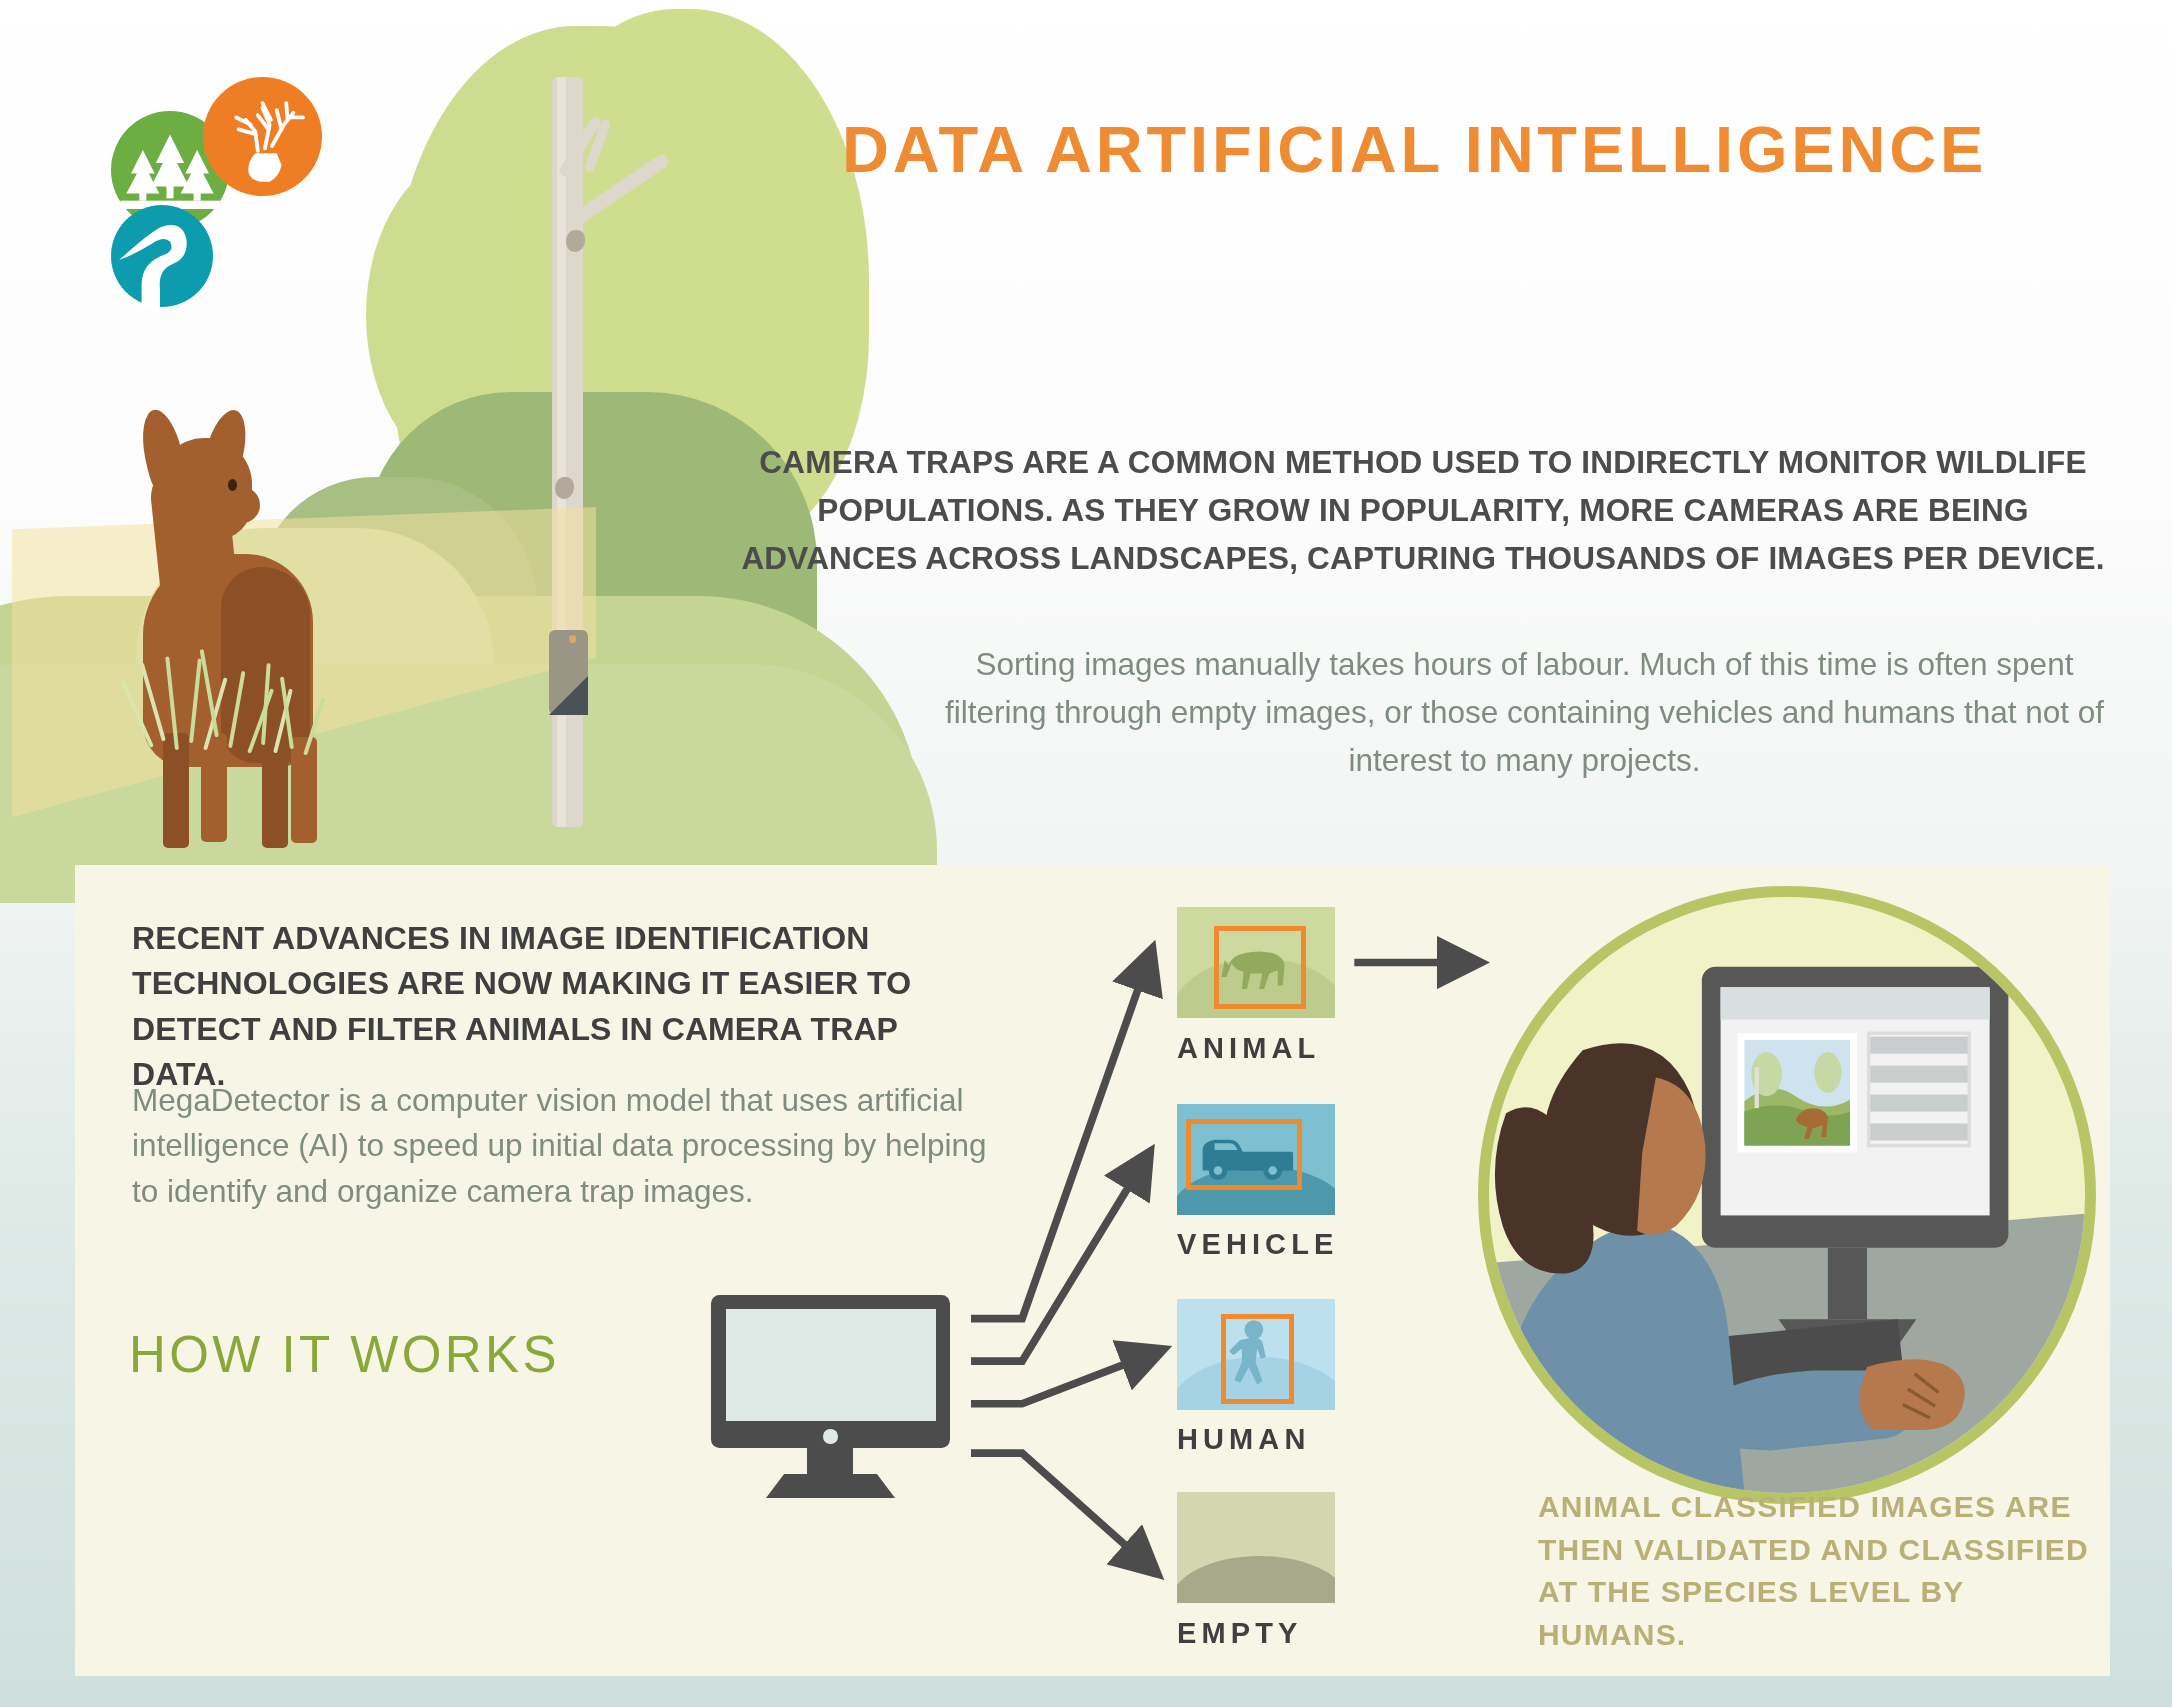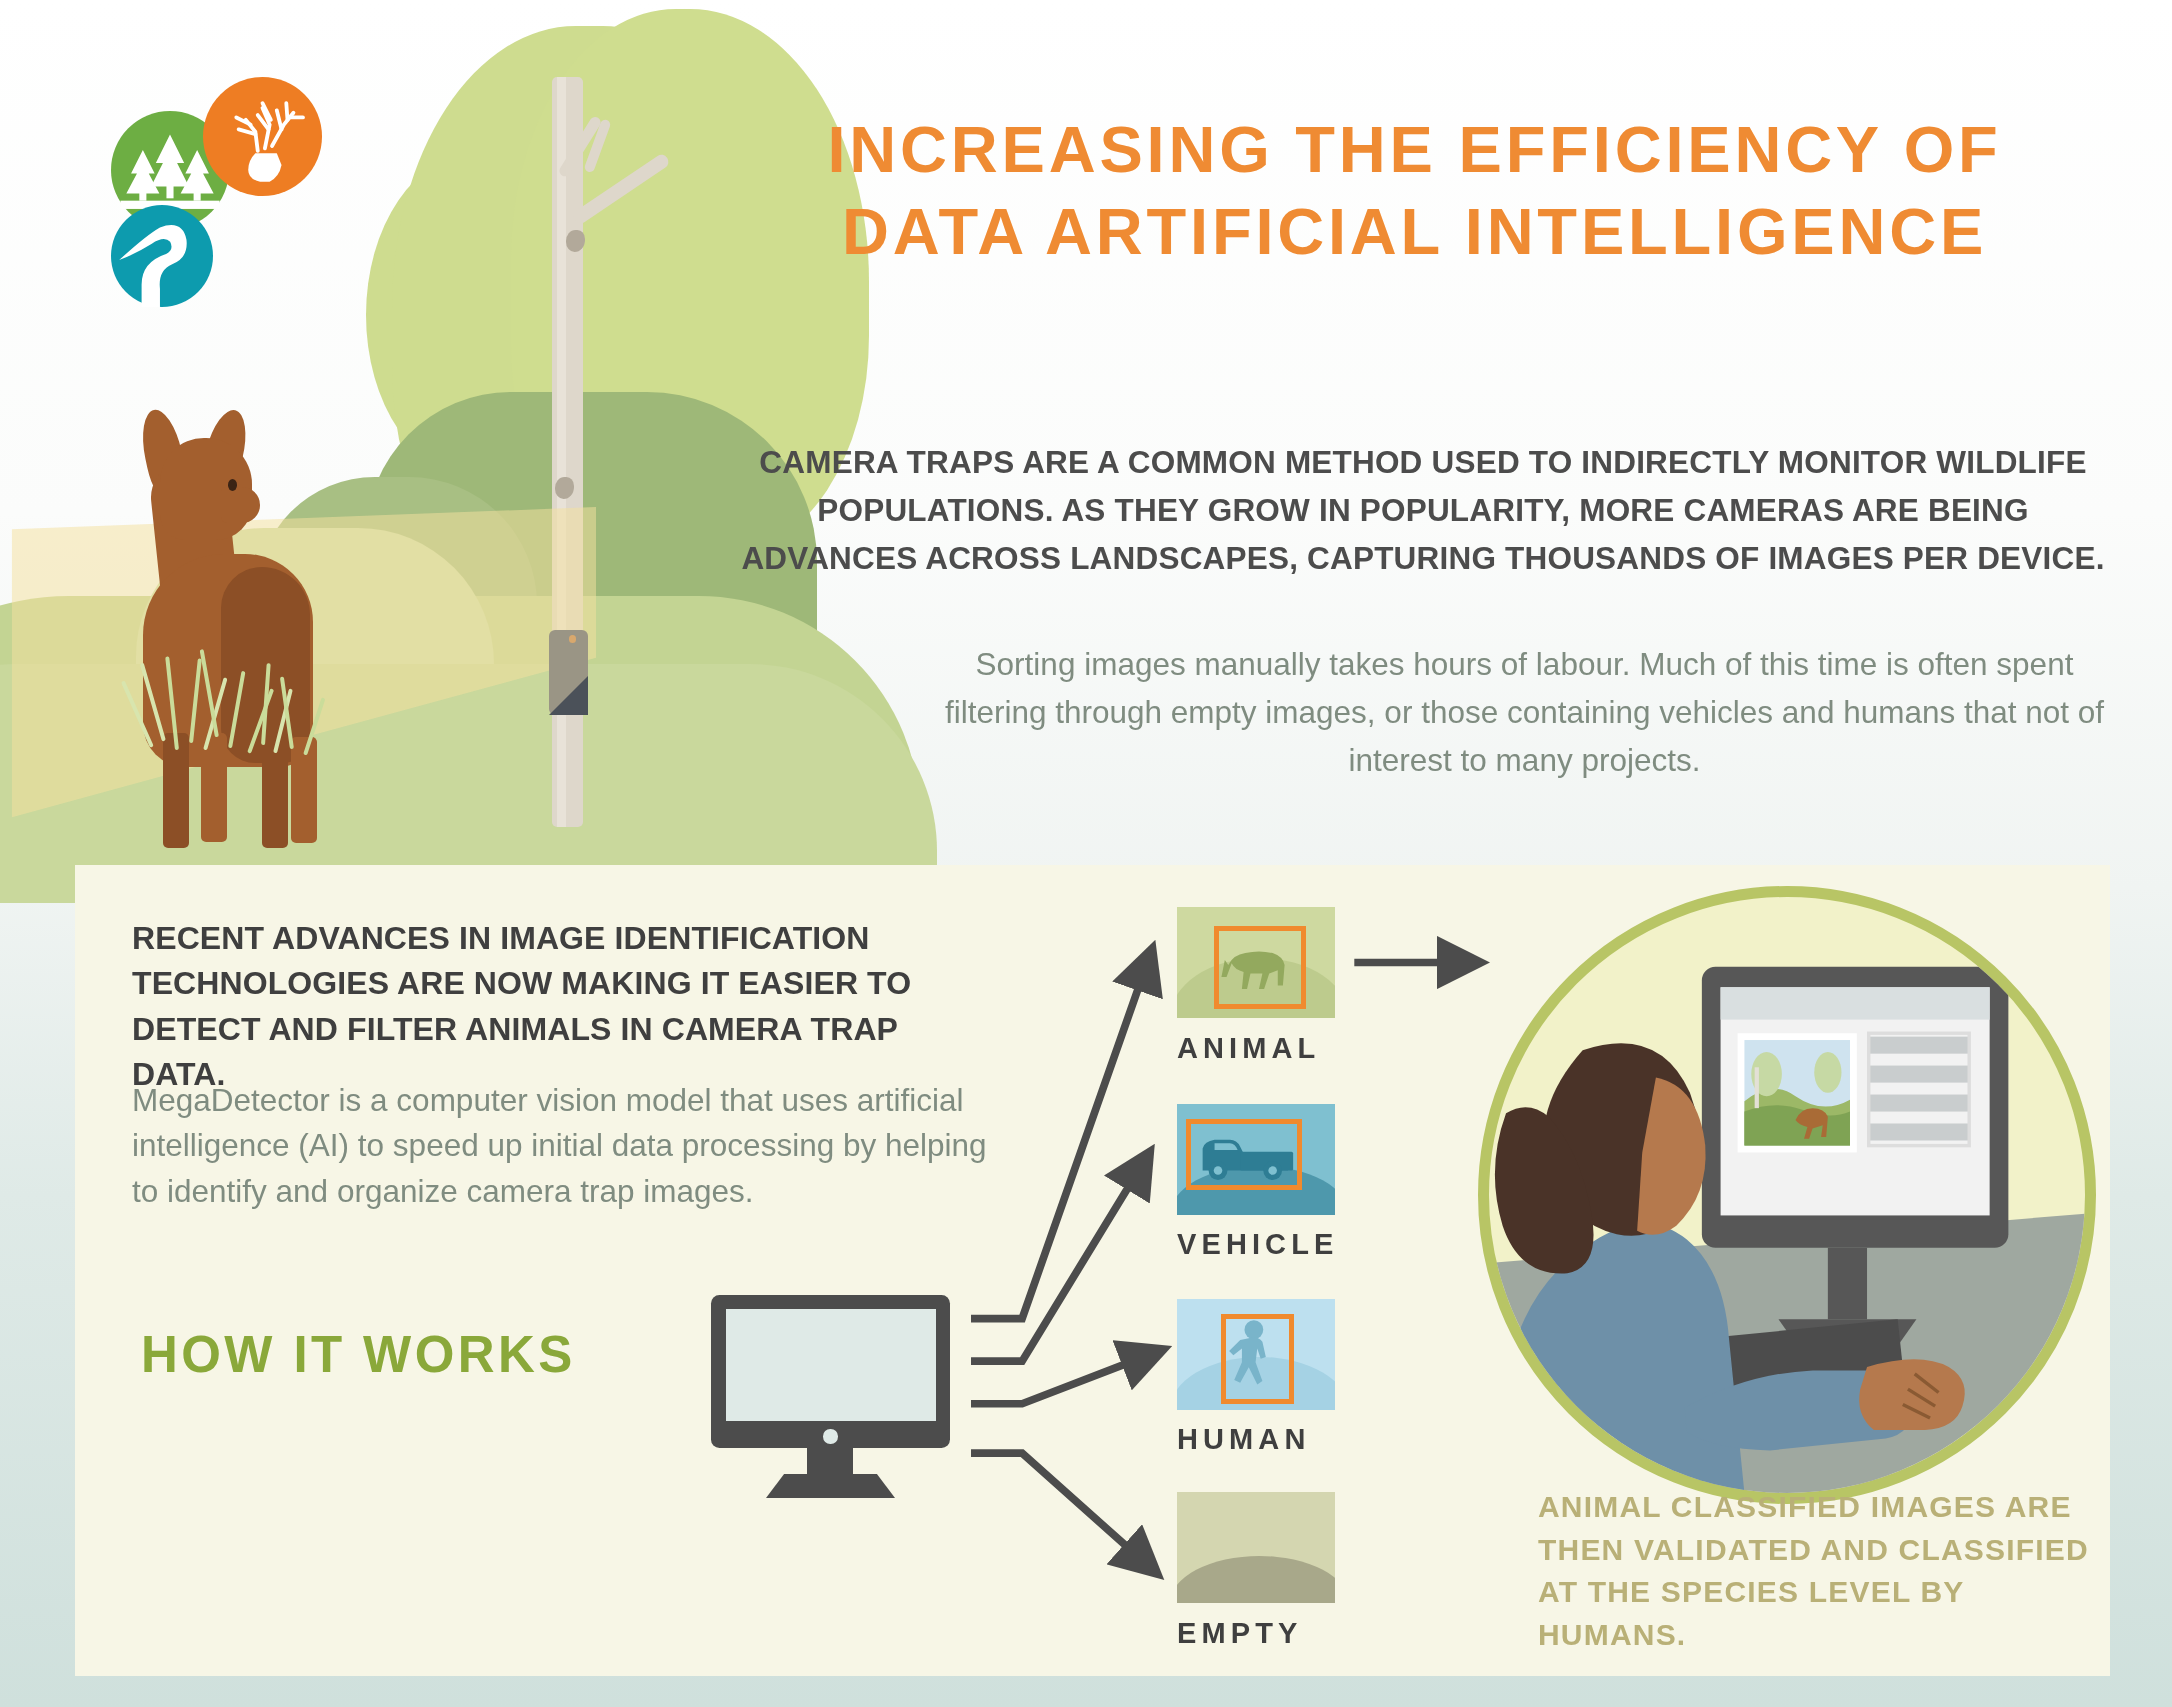"INCREASING THE EFFICIENCY OF" div { html: <div>INCREASING THE EFFICIENCY OF</div> -> none }
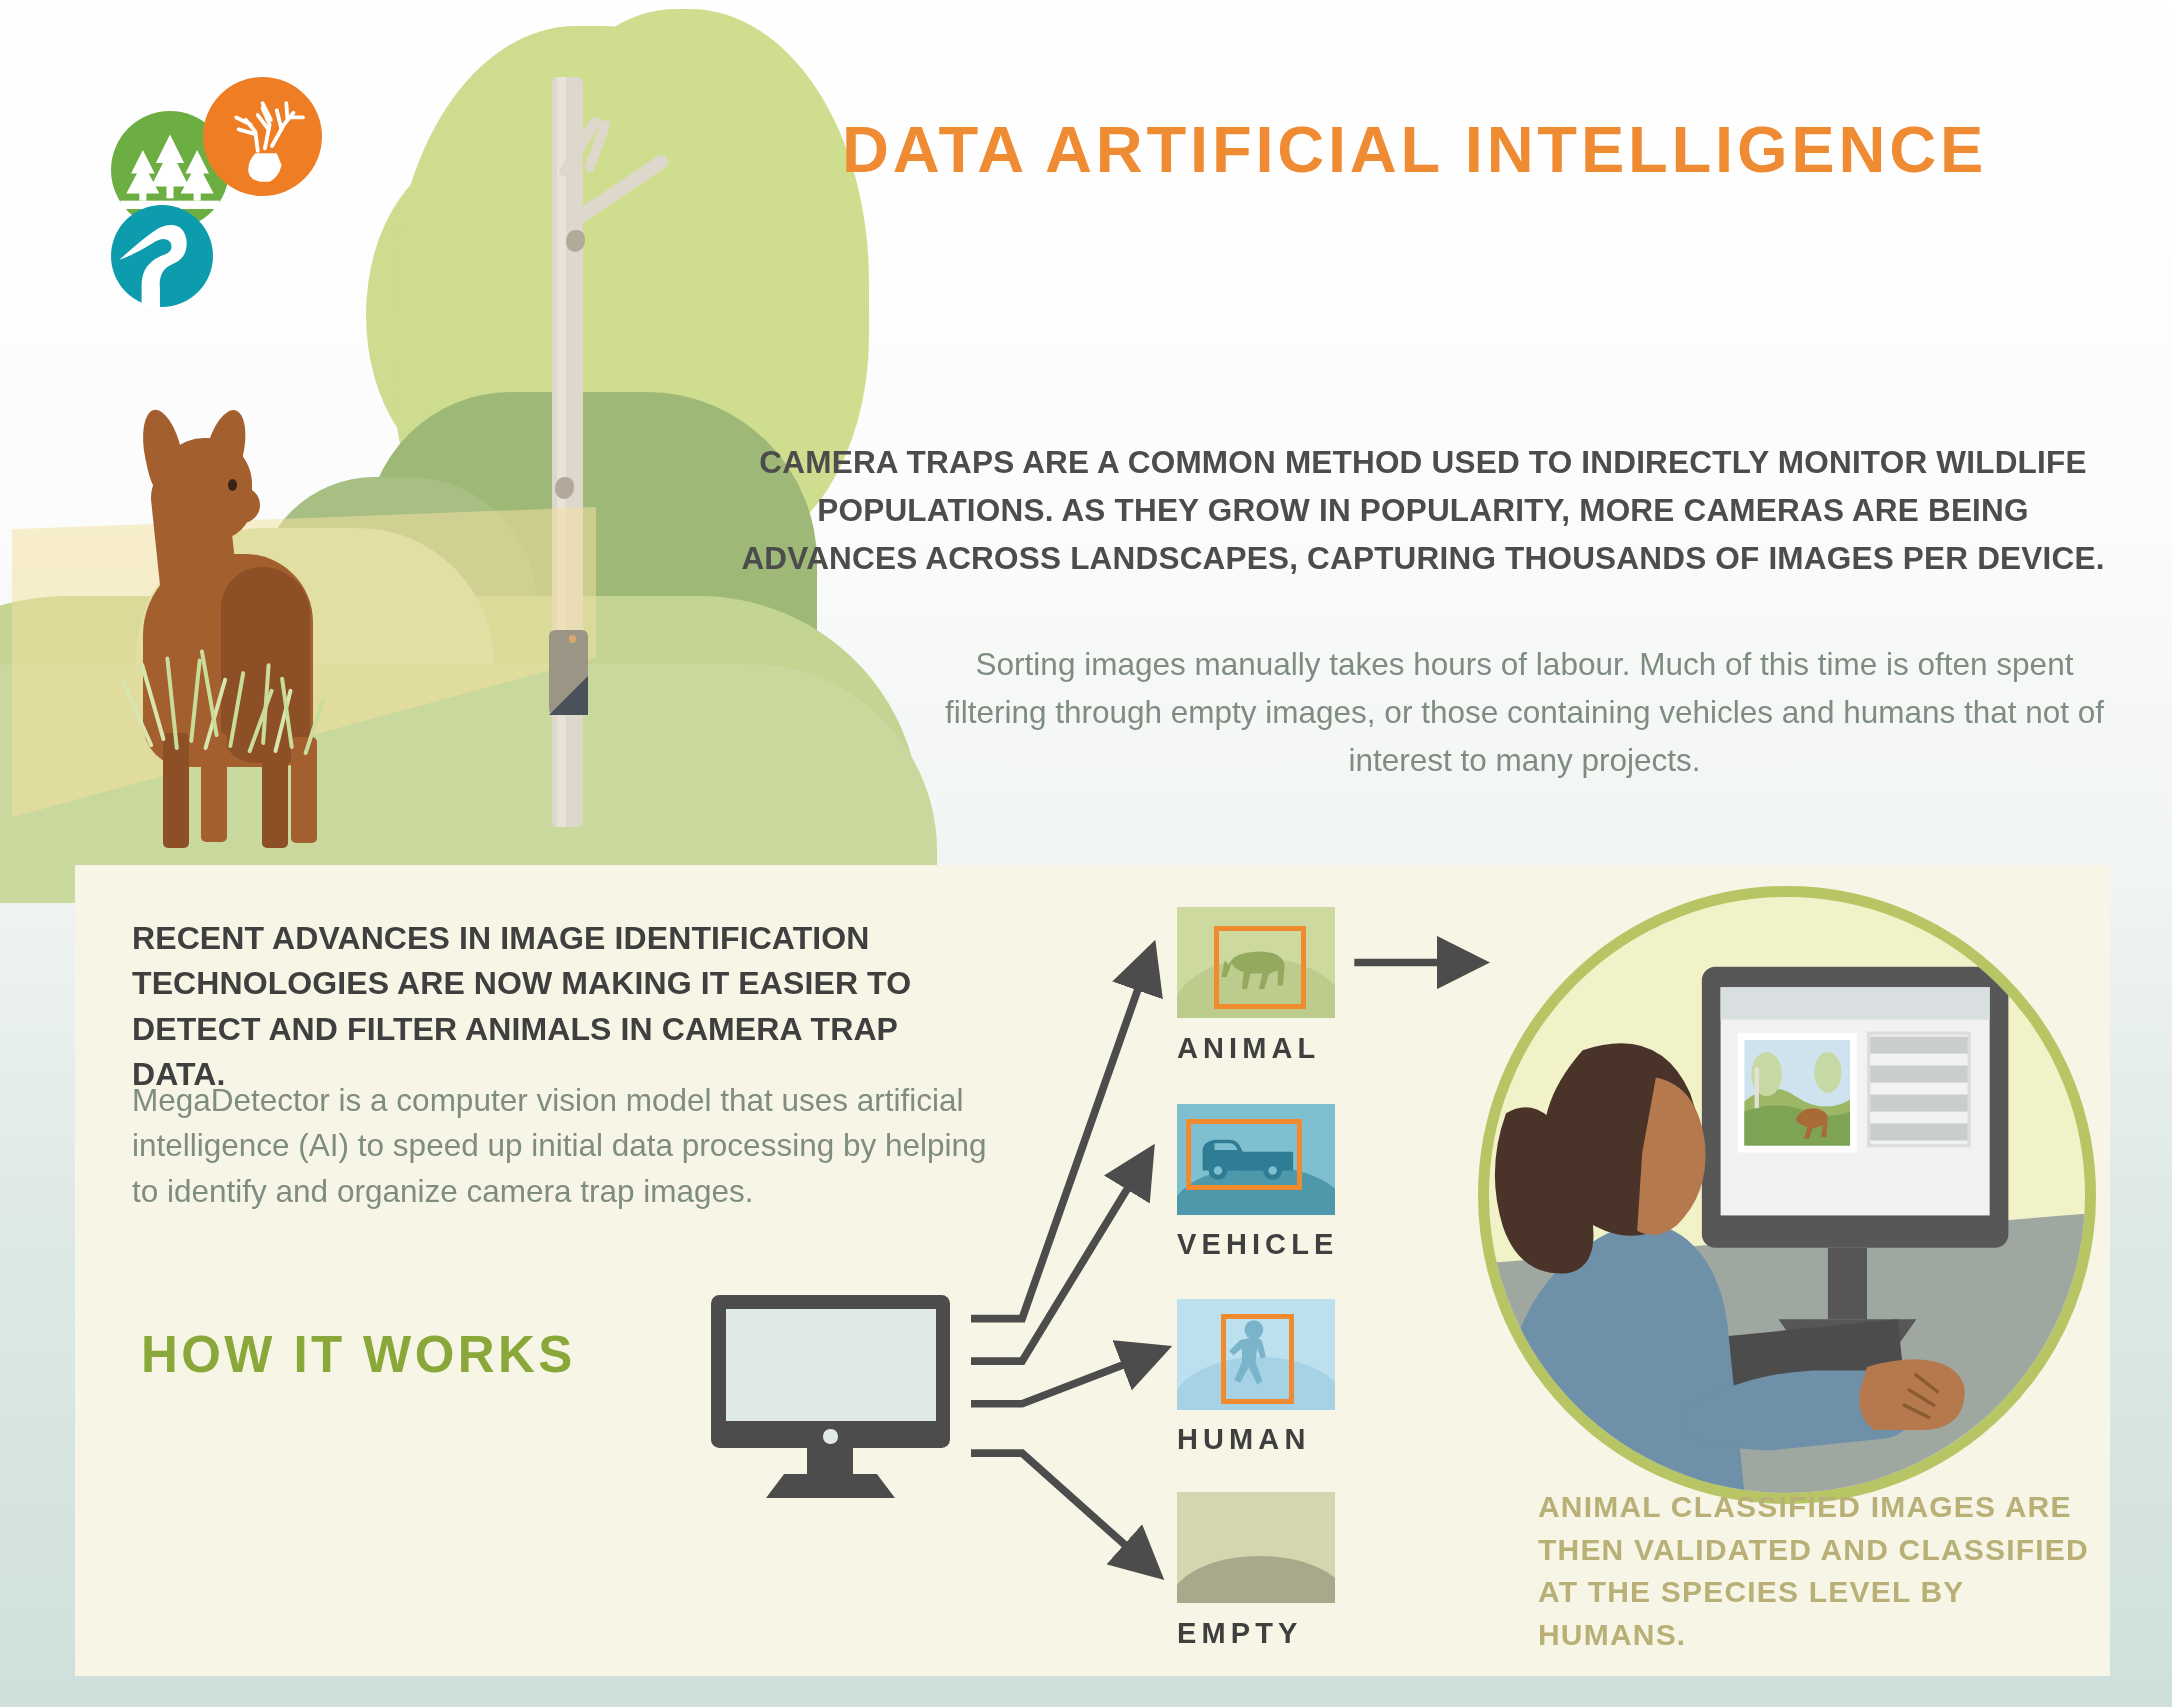"HOW IT WORKS" .how { font-weight: bold -> normal; margin-left: 12px -> none }
